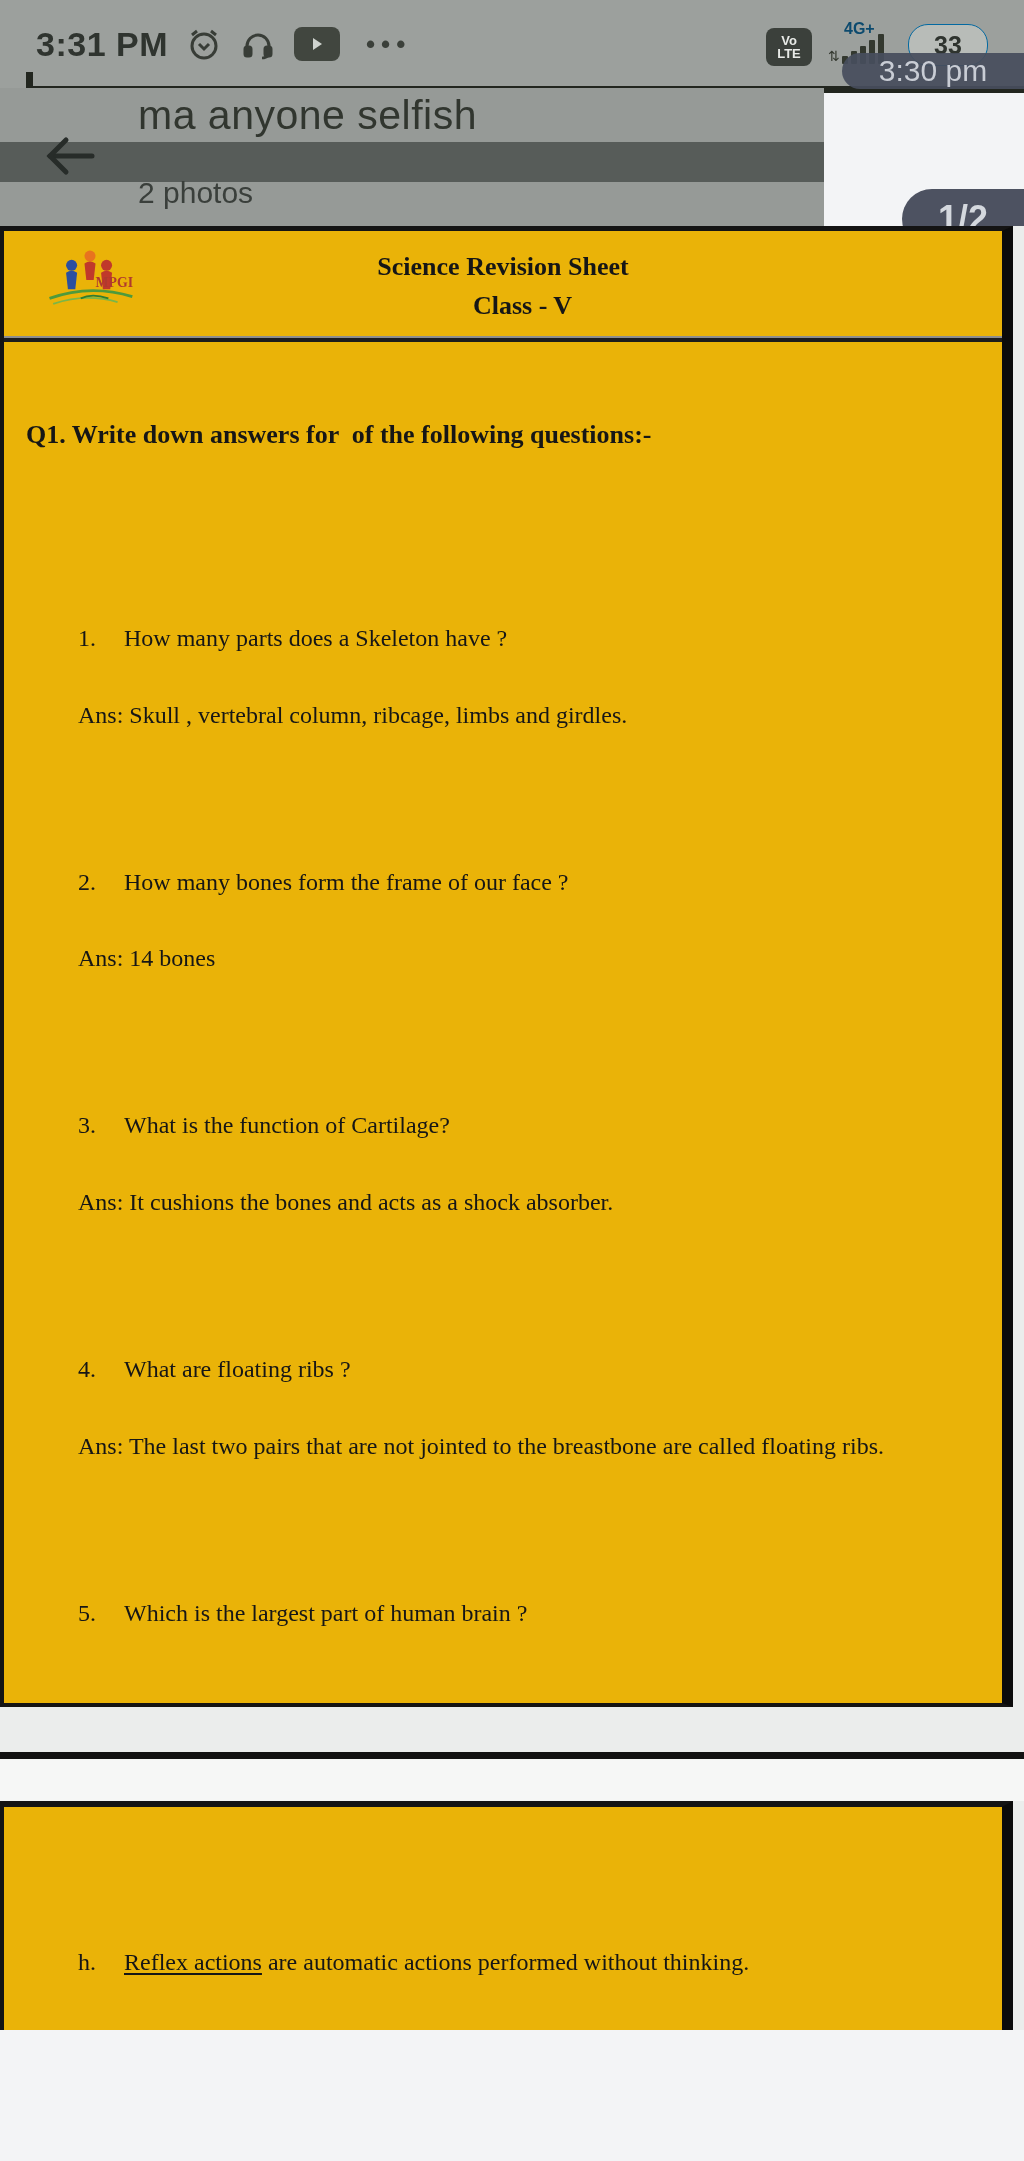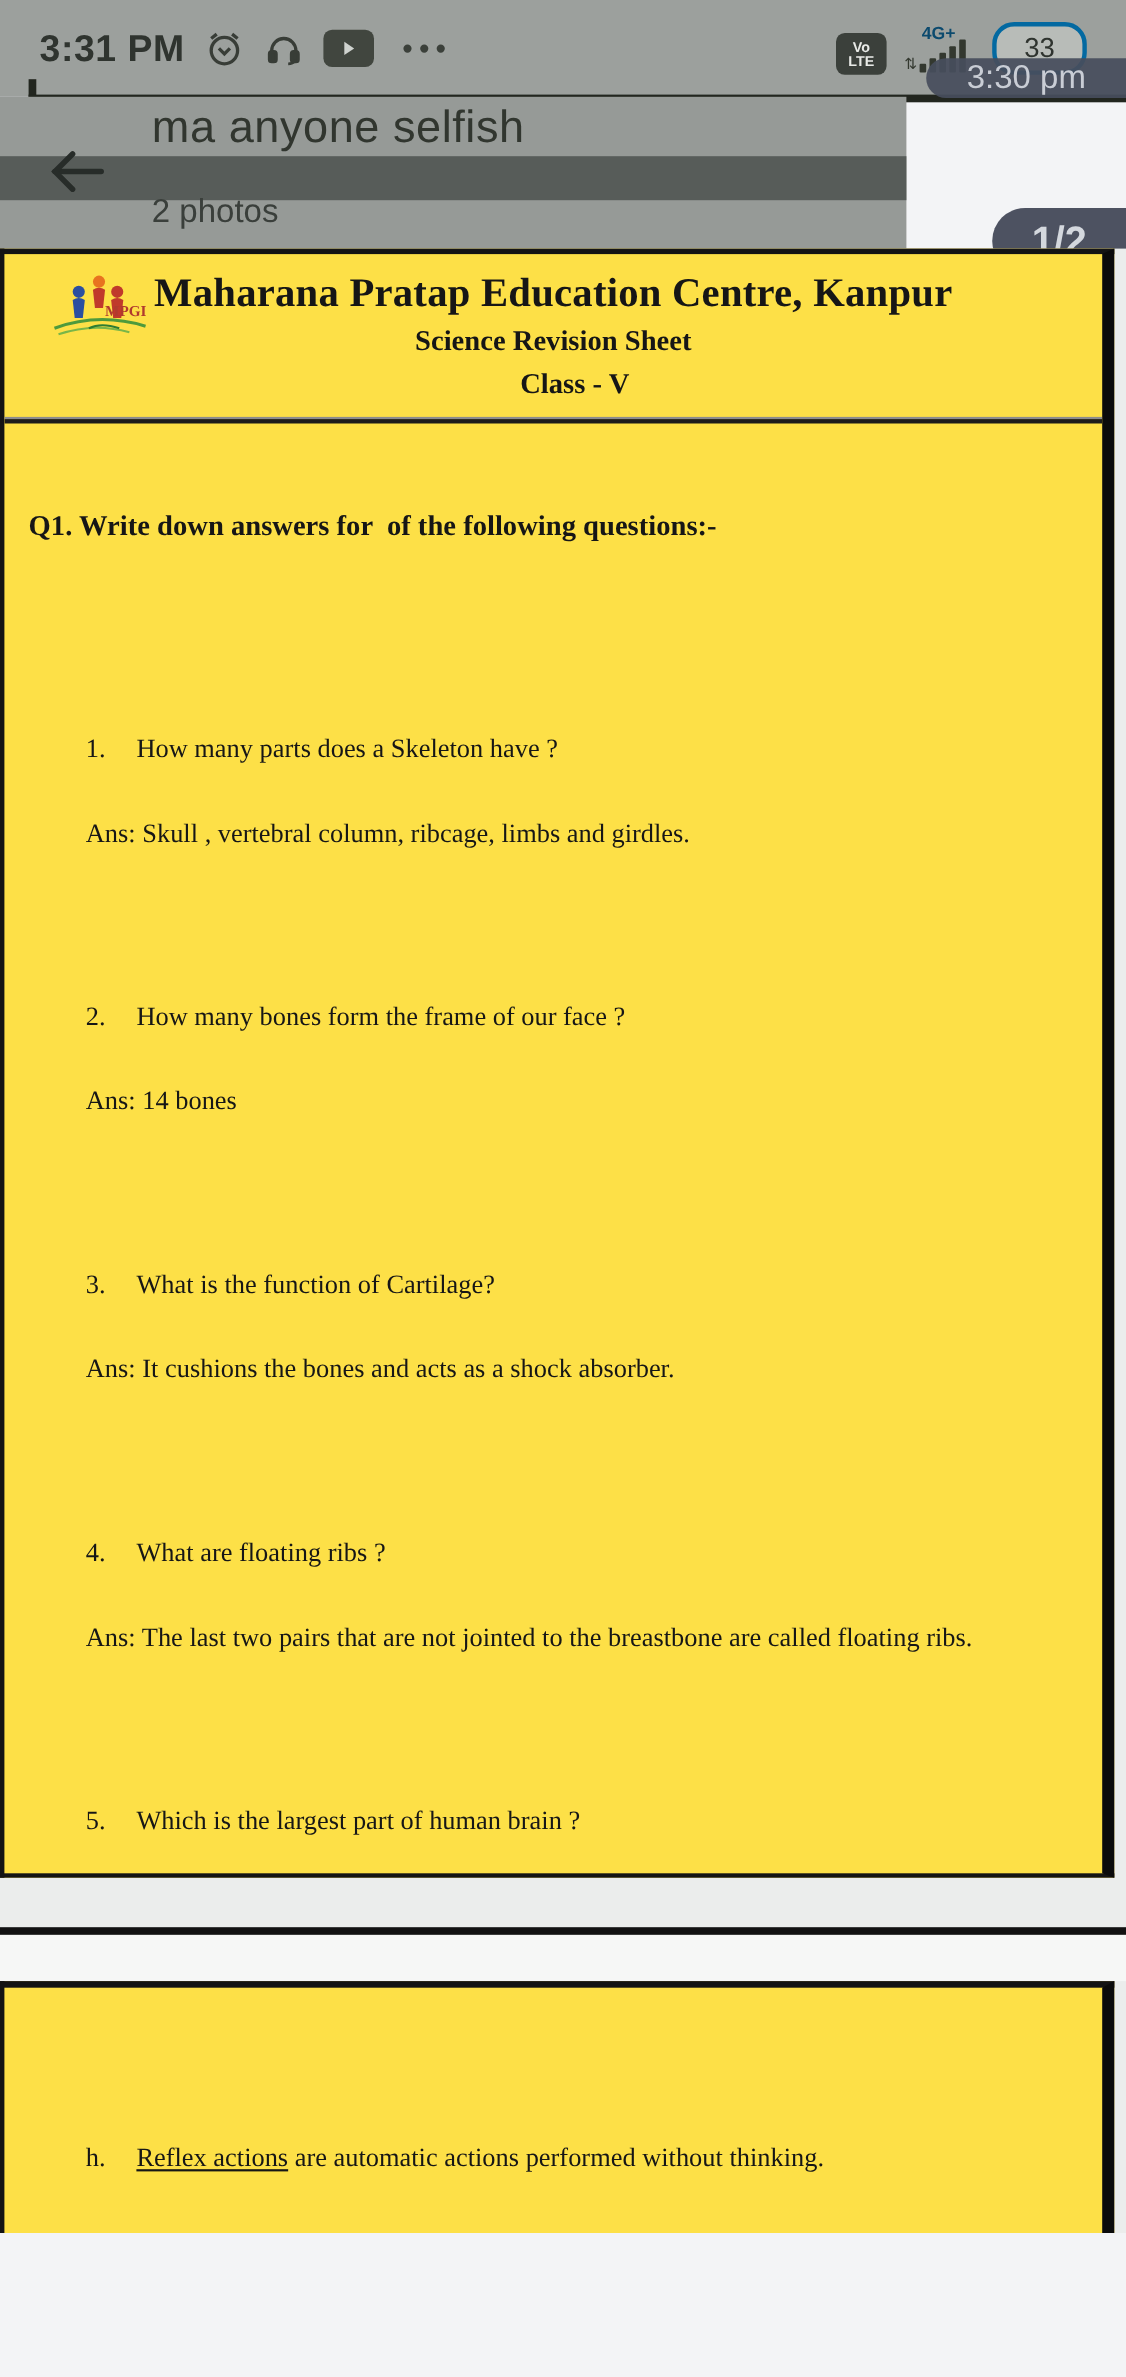"33" .battery { border: 4px solid #0369a1 -> 1px solid #0369a1; font-weight: 400 -> 700 }
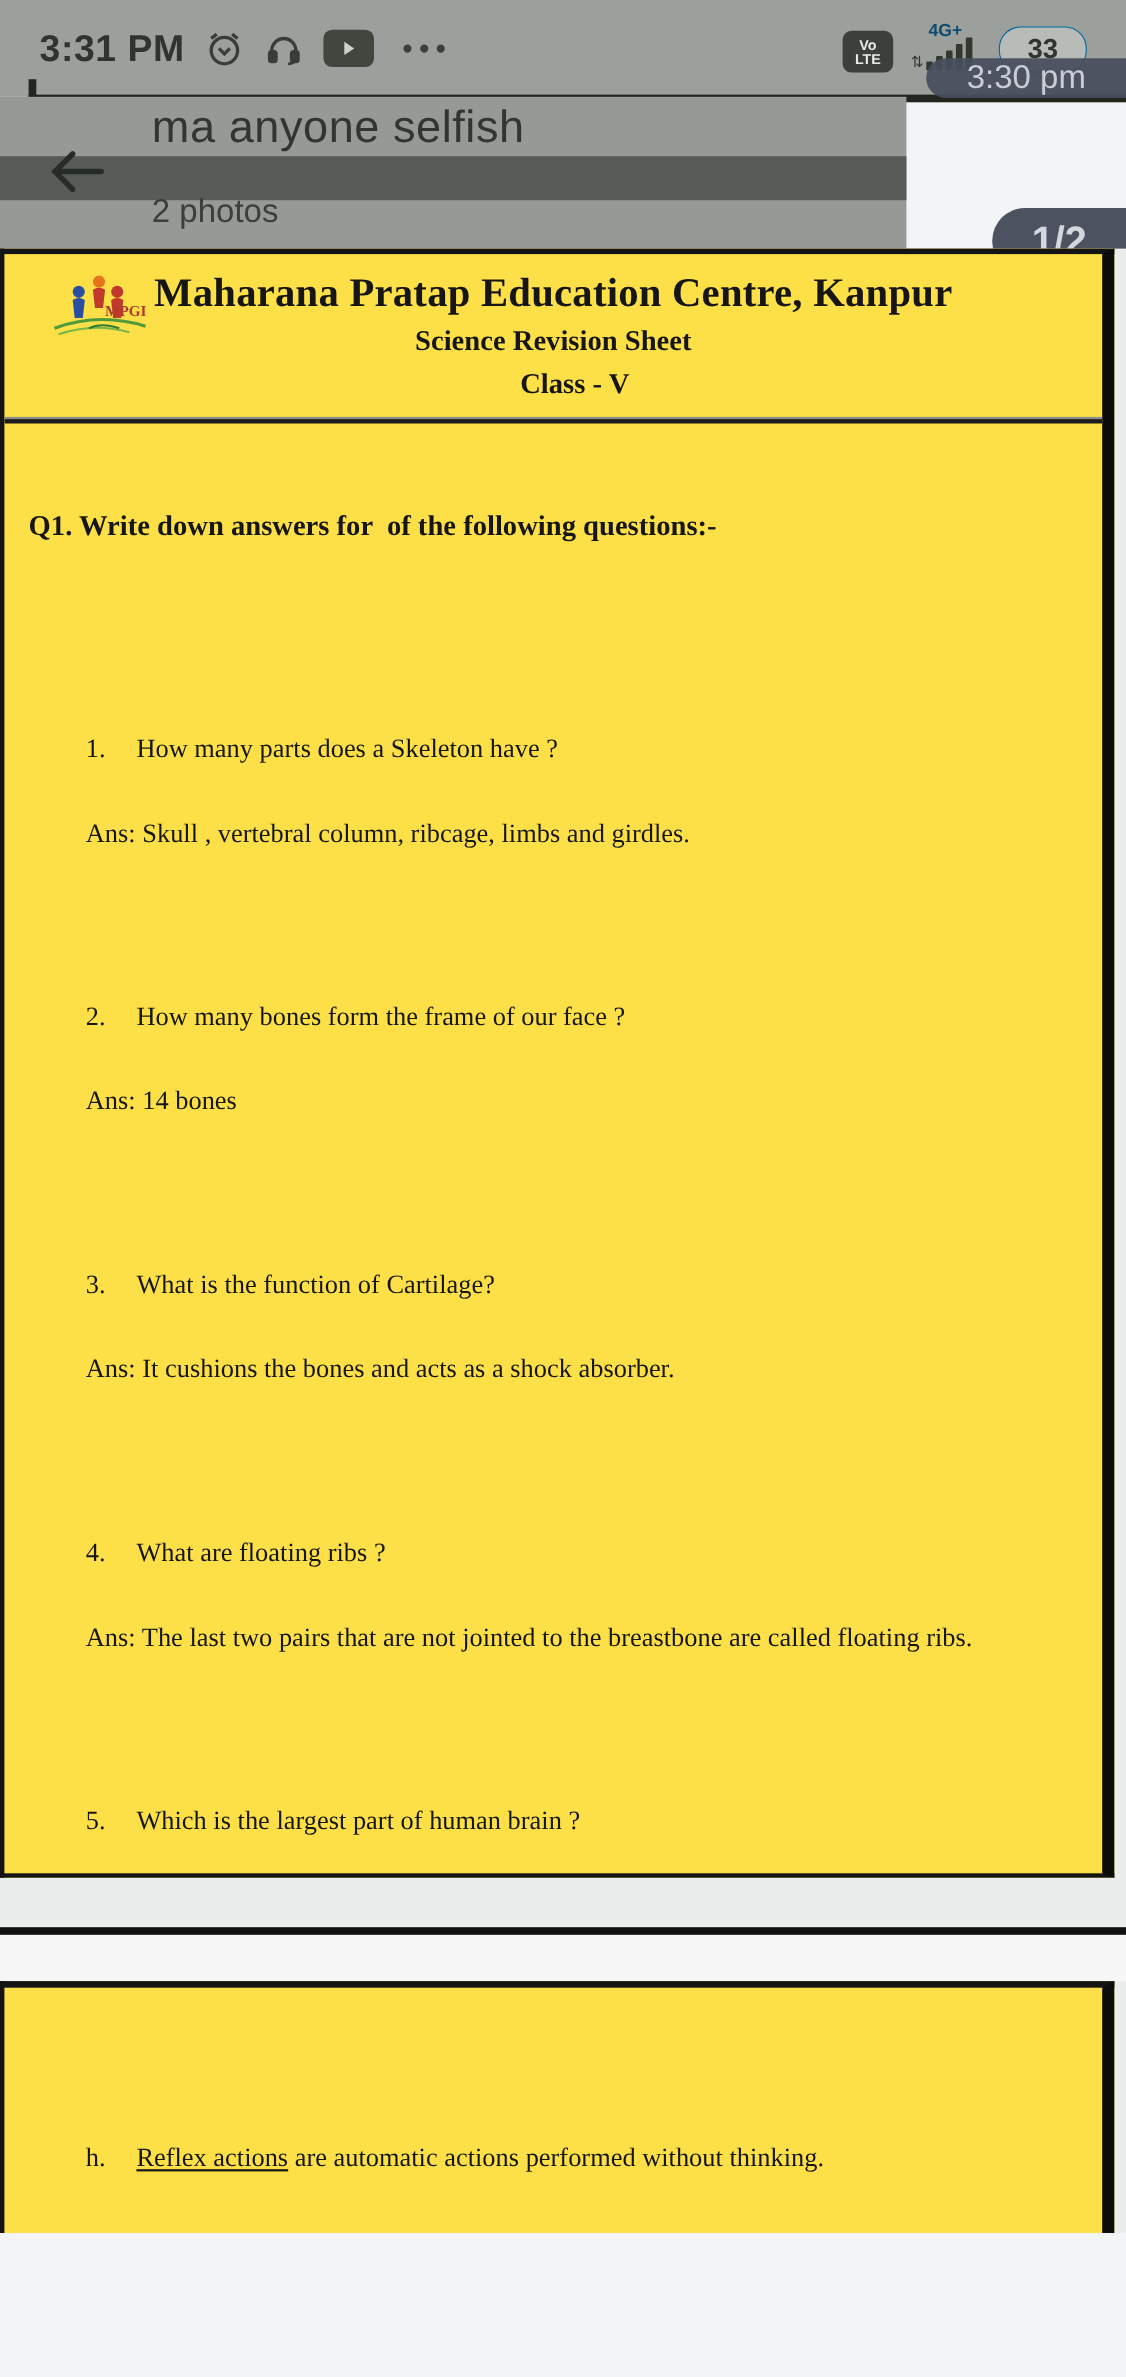"MPGI" .page { background: #fde047 -> #eab308 }
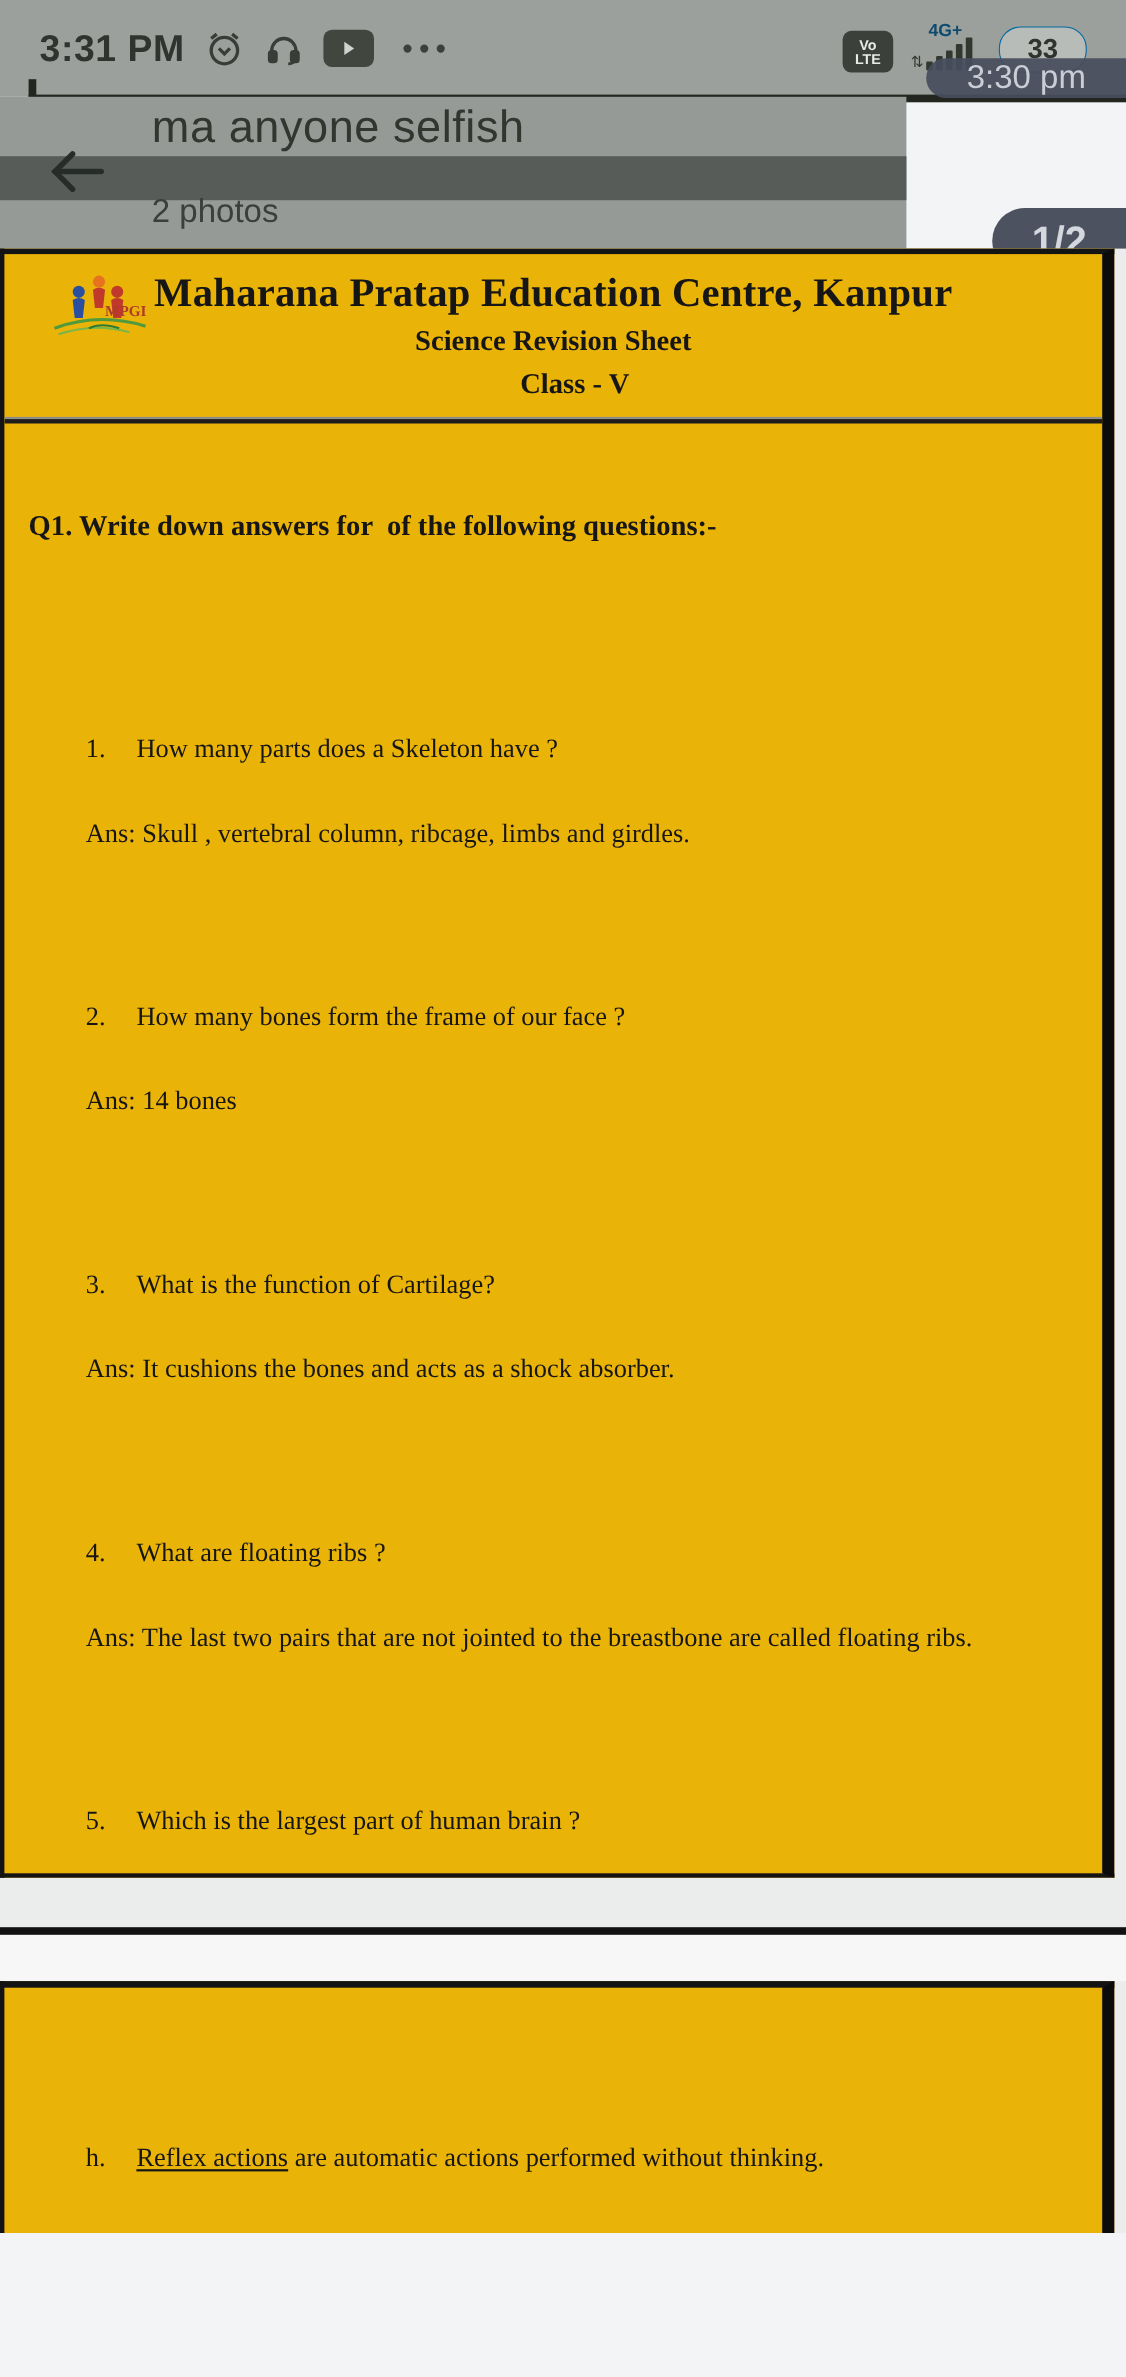"Maharana Pratap Education Centre, Kanpur" div.school-name { html: <div>Maharana Pratap Education Centre, Kanpur</div> -> none }
